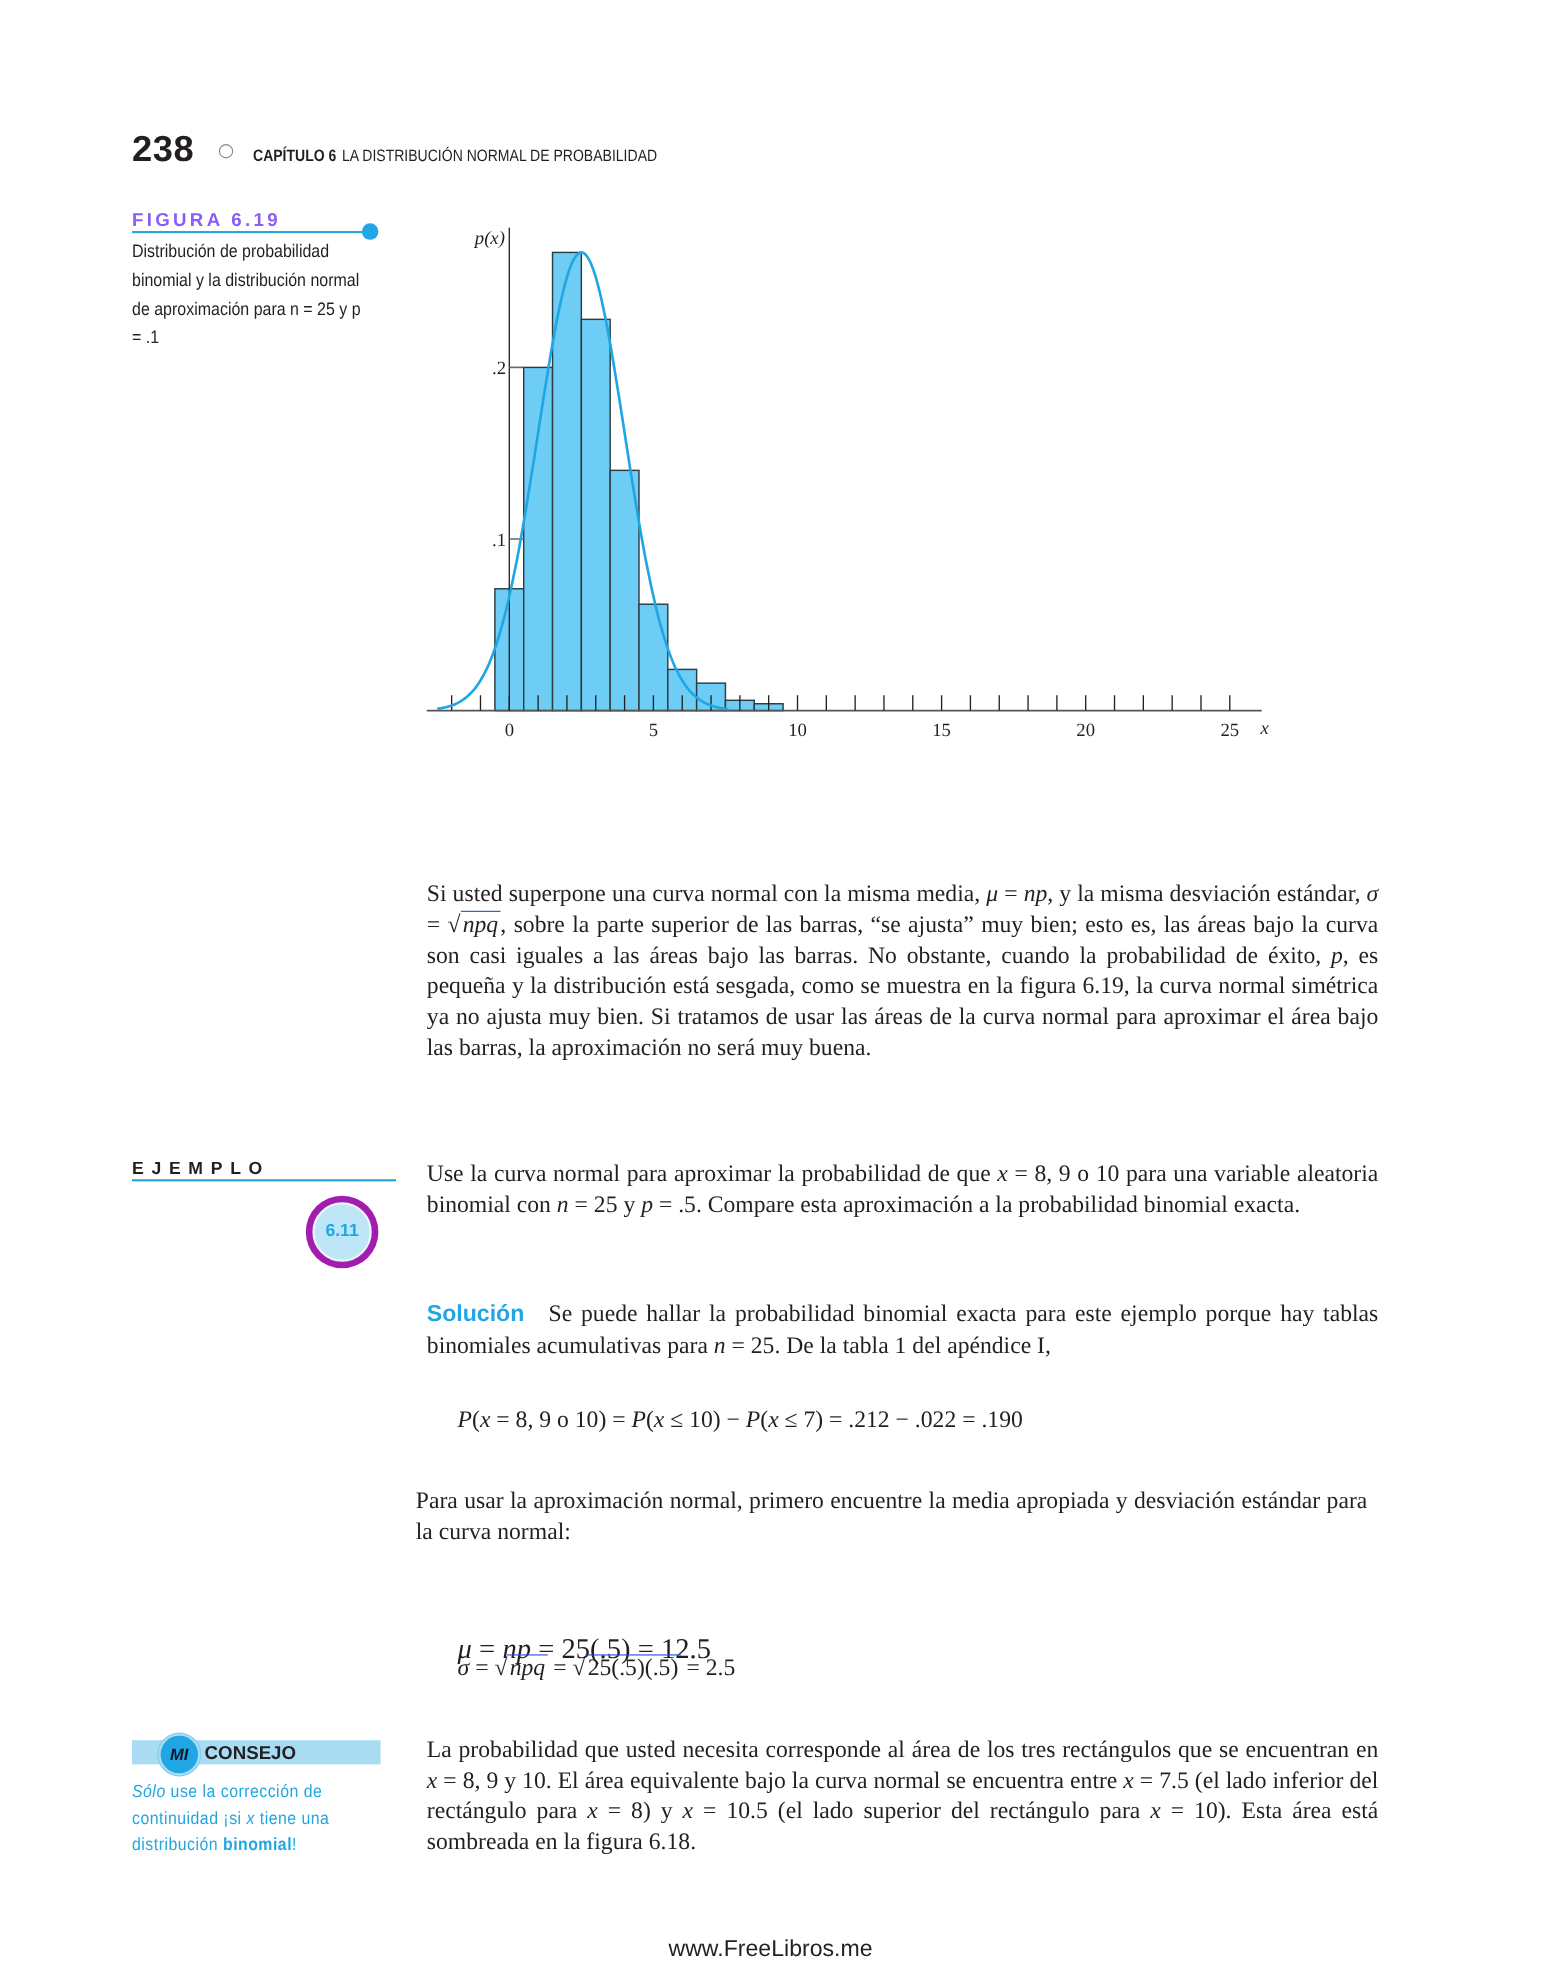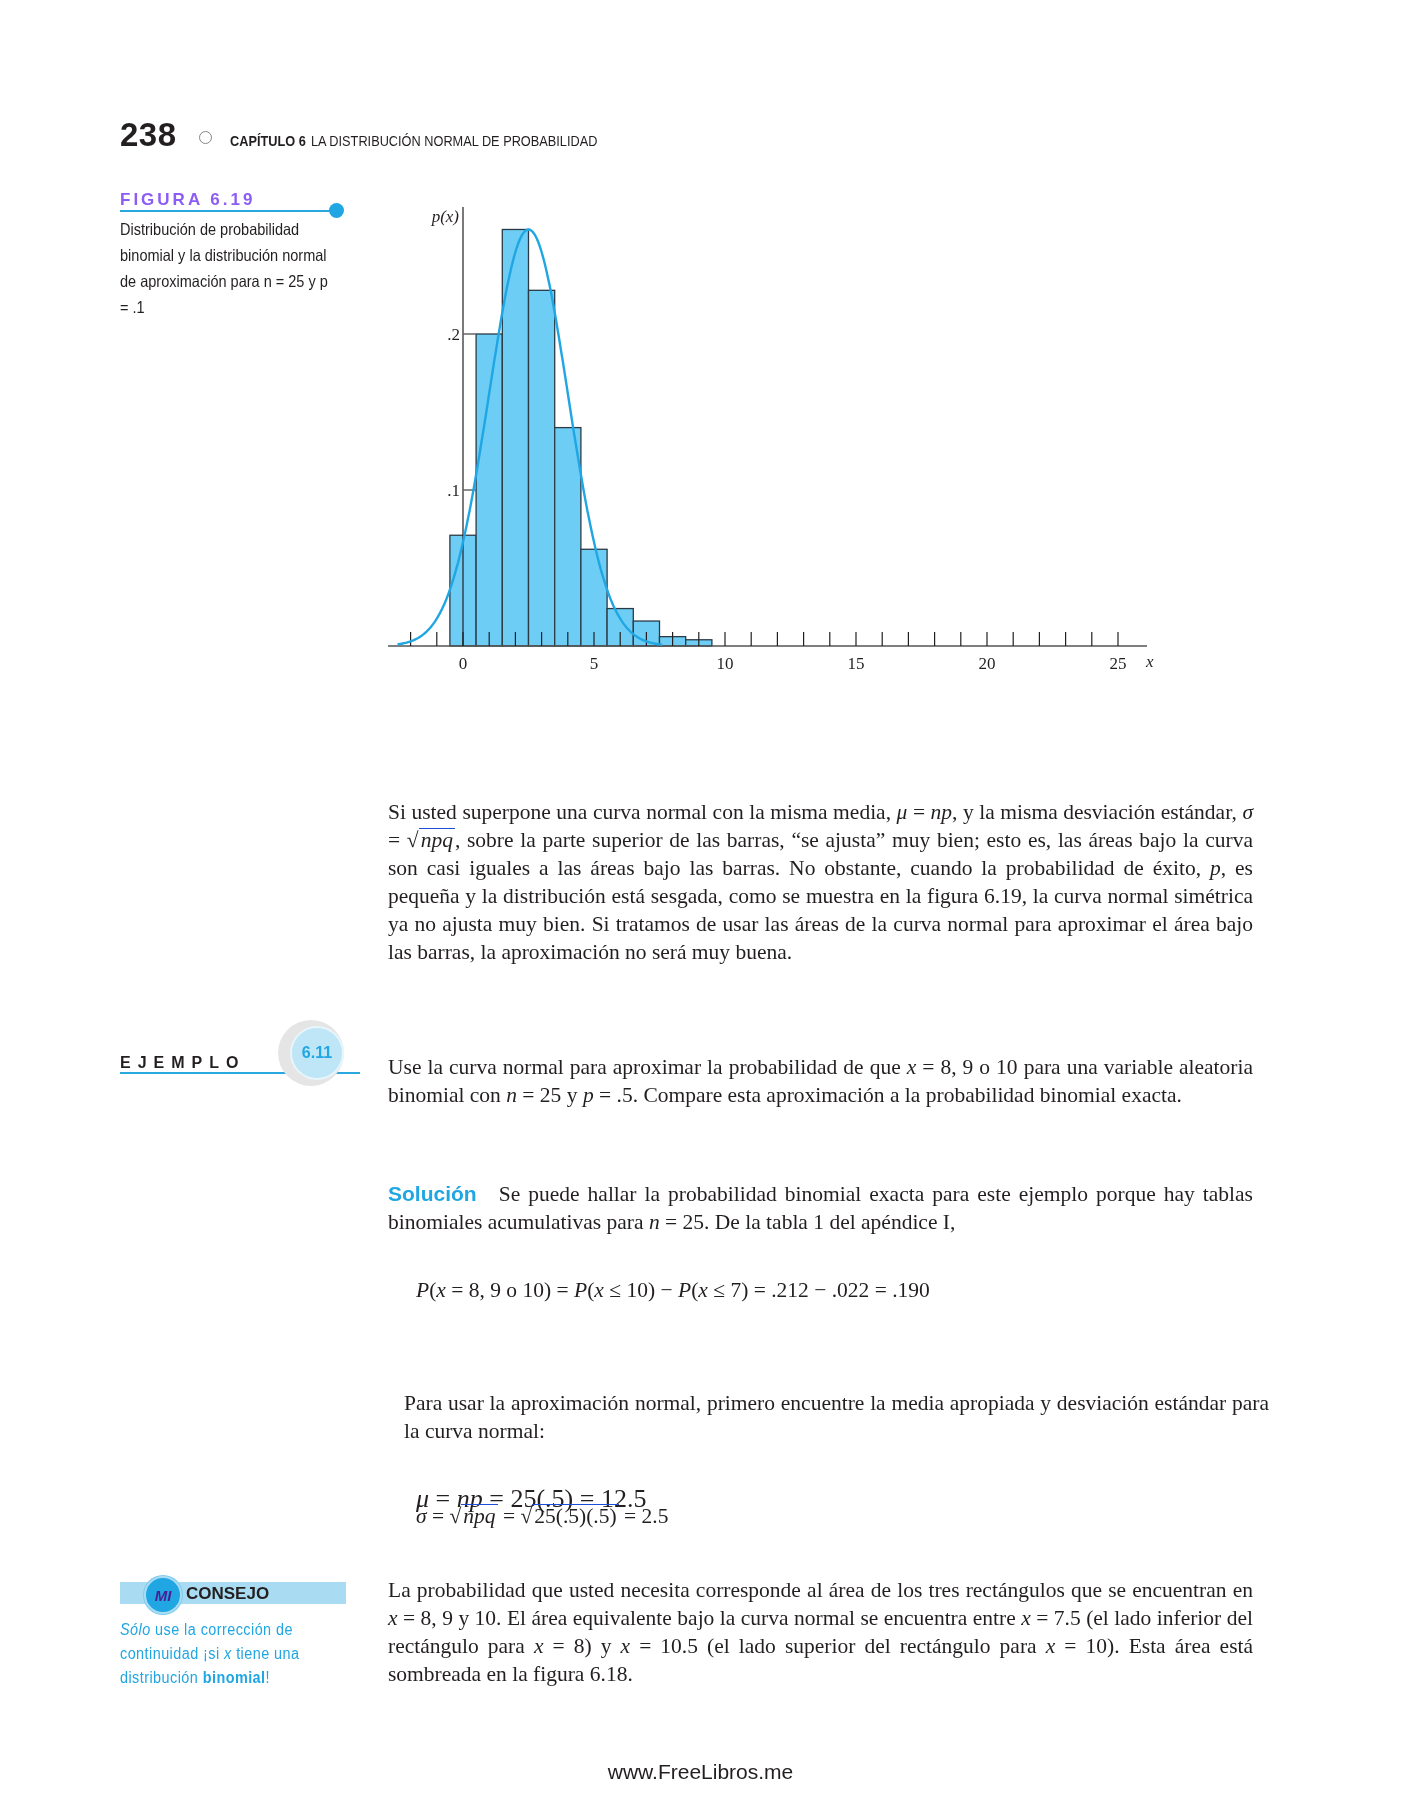"6.11" .ex-badge { background: #e5e5e5 -> #a21caf; justify-content: flex-end -> center; top: 1020px -> 1087px }
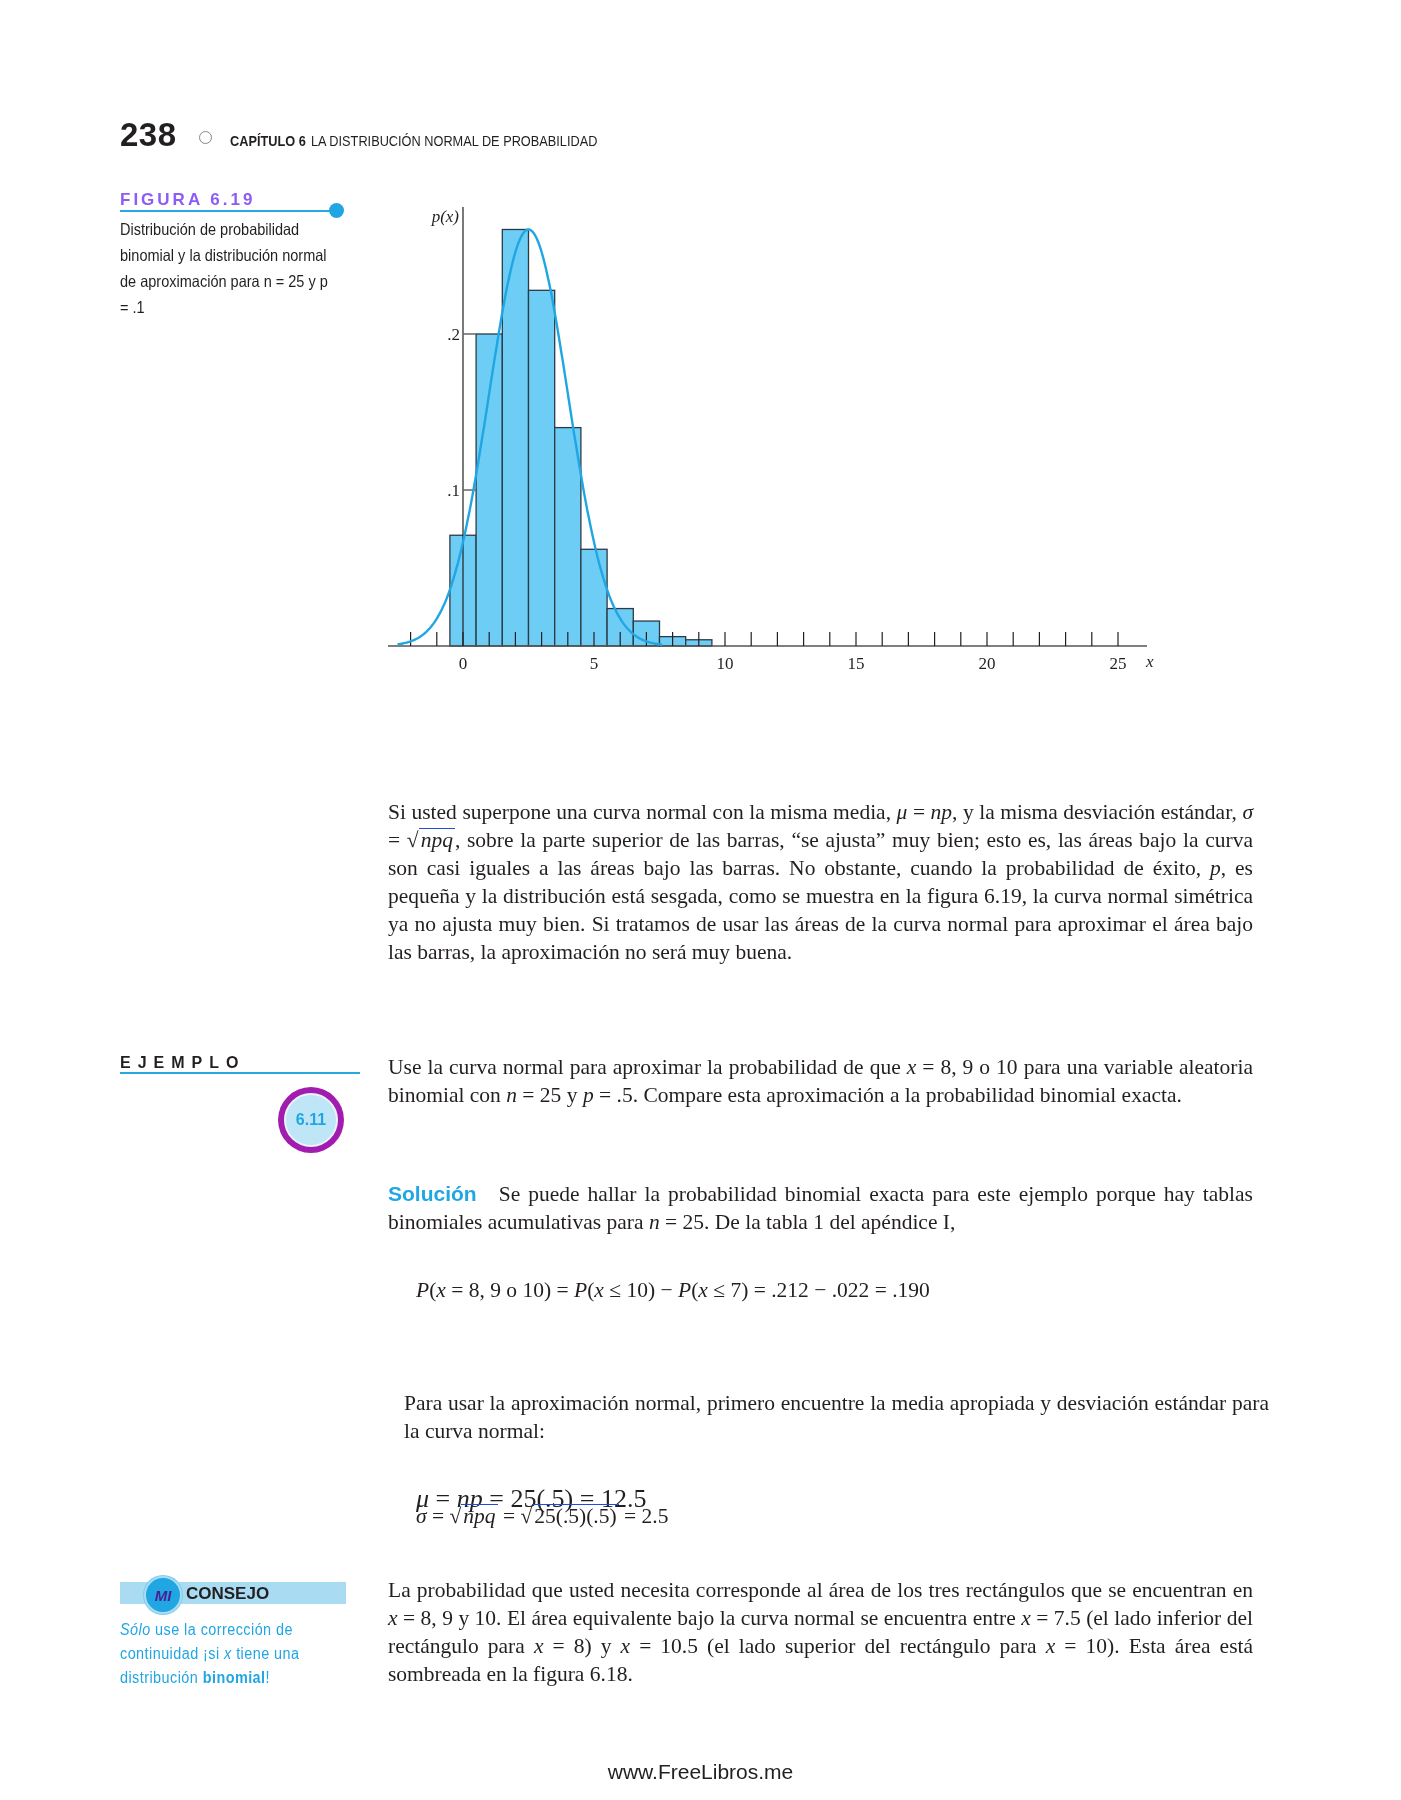"Para usar la aproximación normal," .p4 { left: 404px -> 378px; margin-top: 39px -> none }
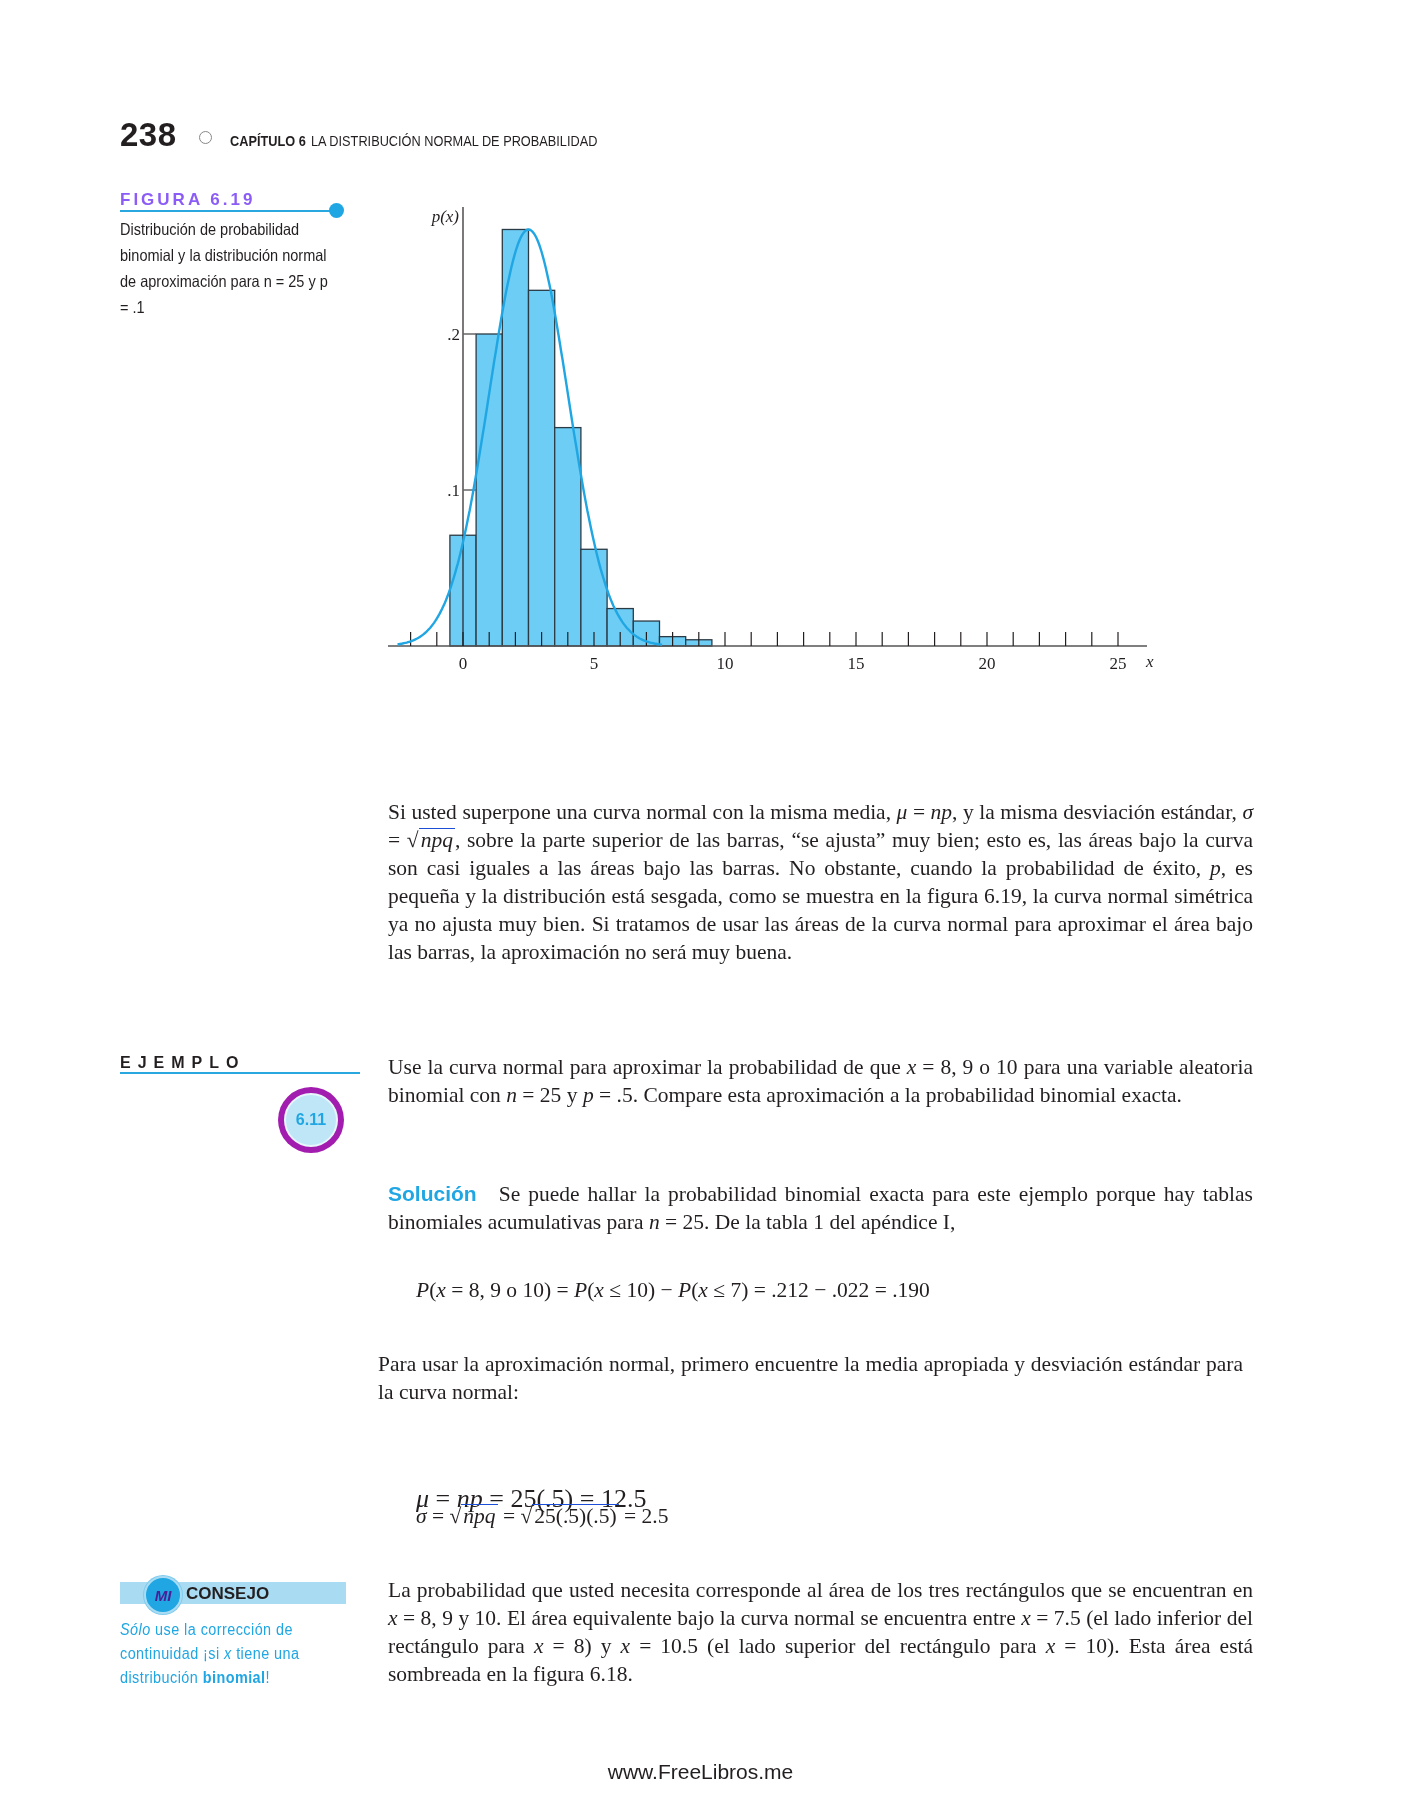"MI" .tip-circle { color: #4c1d95 -> #0f172a }
